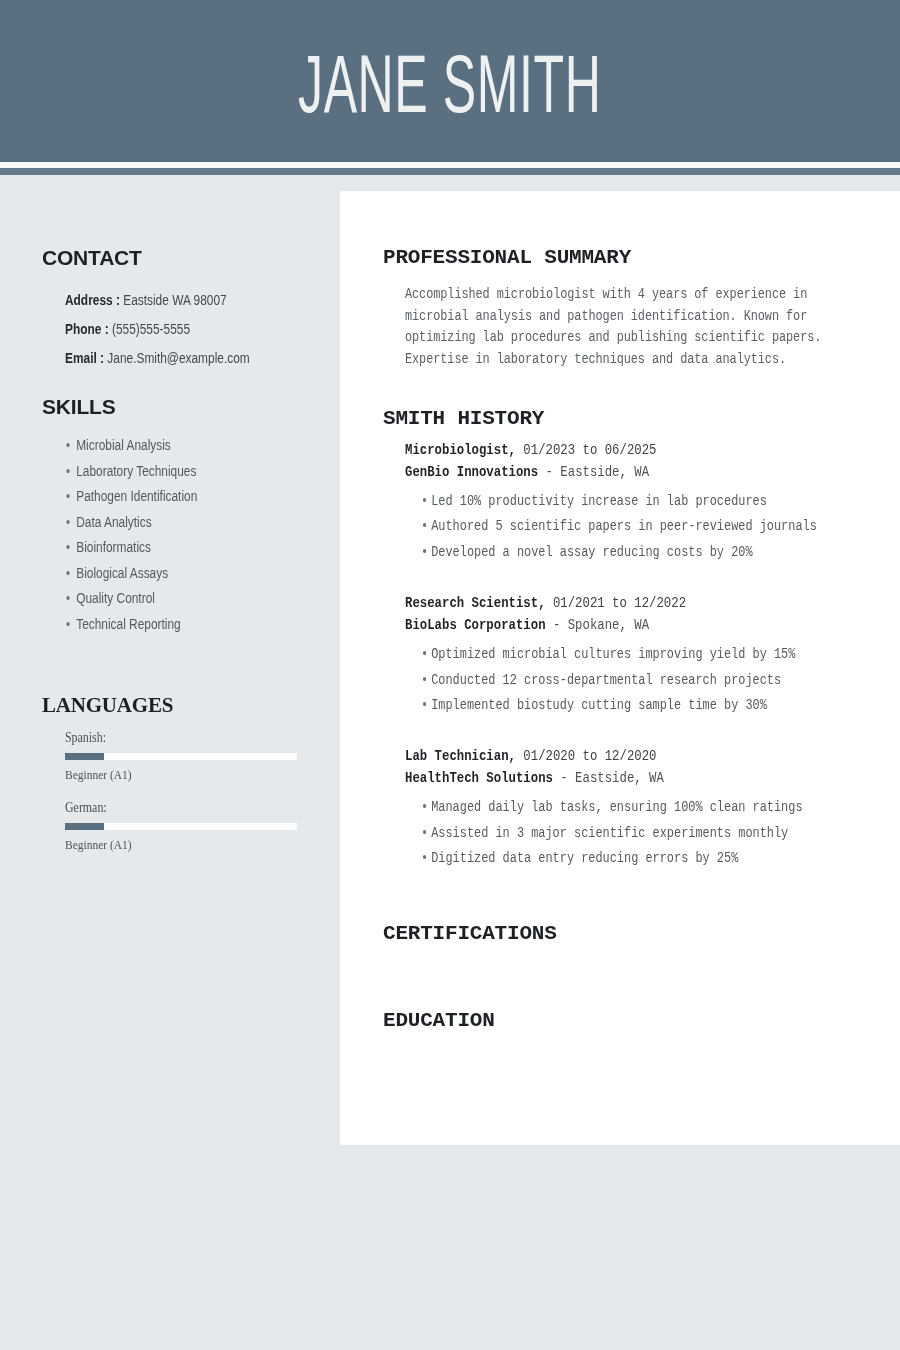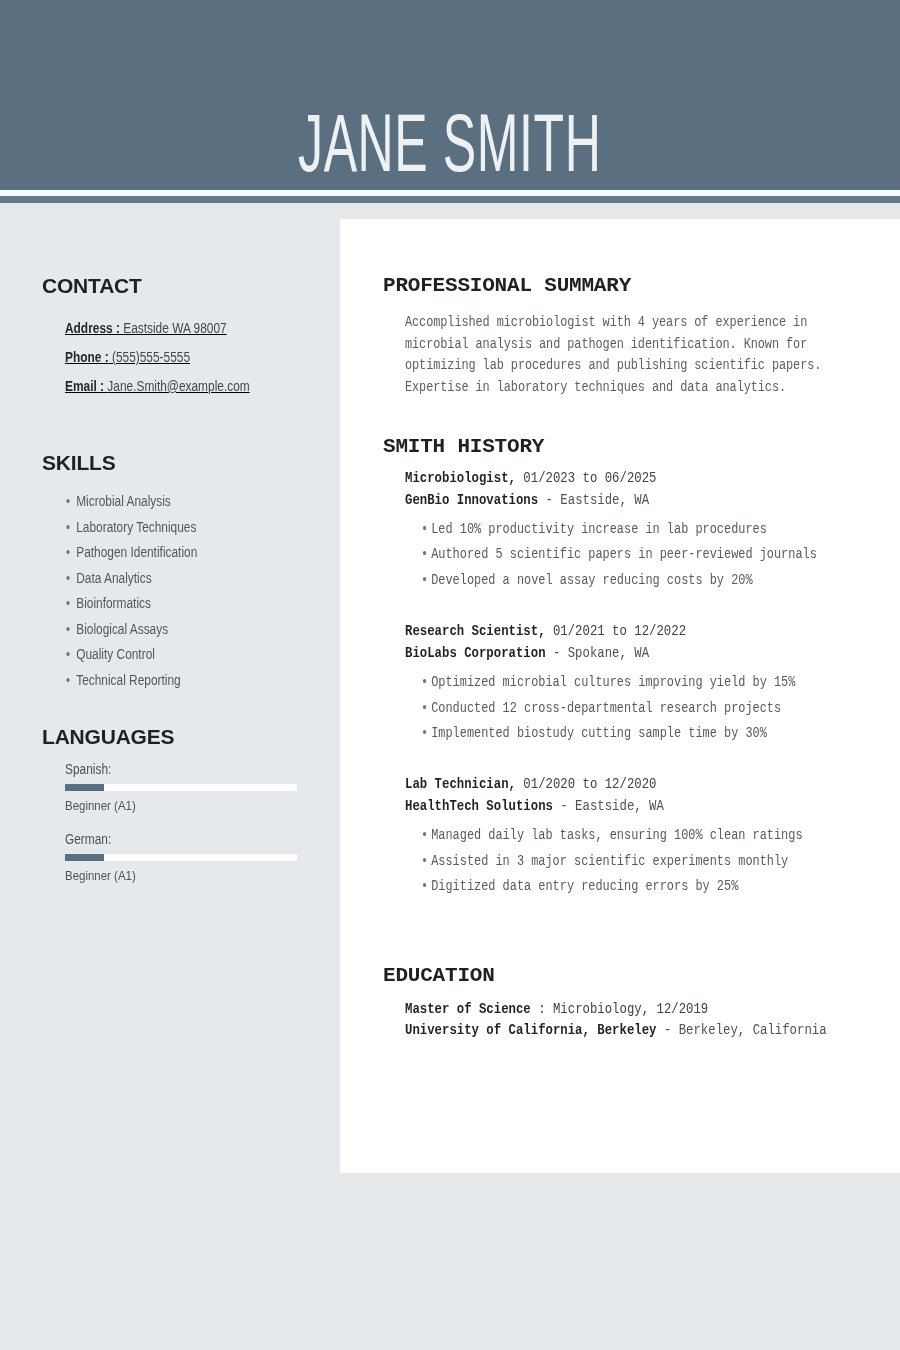"JANE SMITH" .header-band { align-items: flex-end -> center; height: 190px -> 162px }
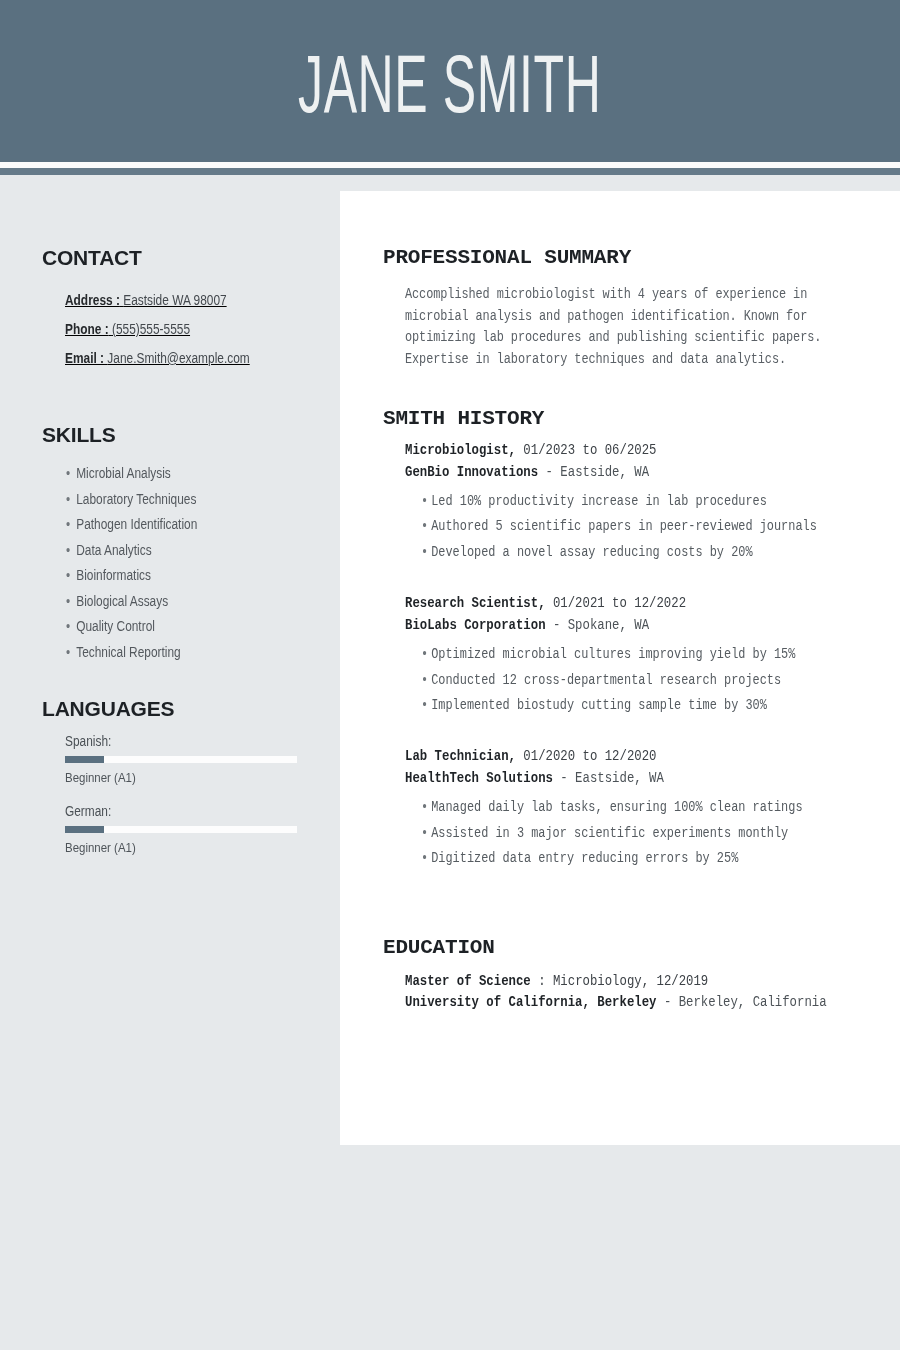"Address : Eastside WA 98007" .contact-list { text-decoration: underline -> none }
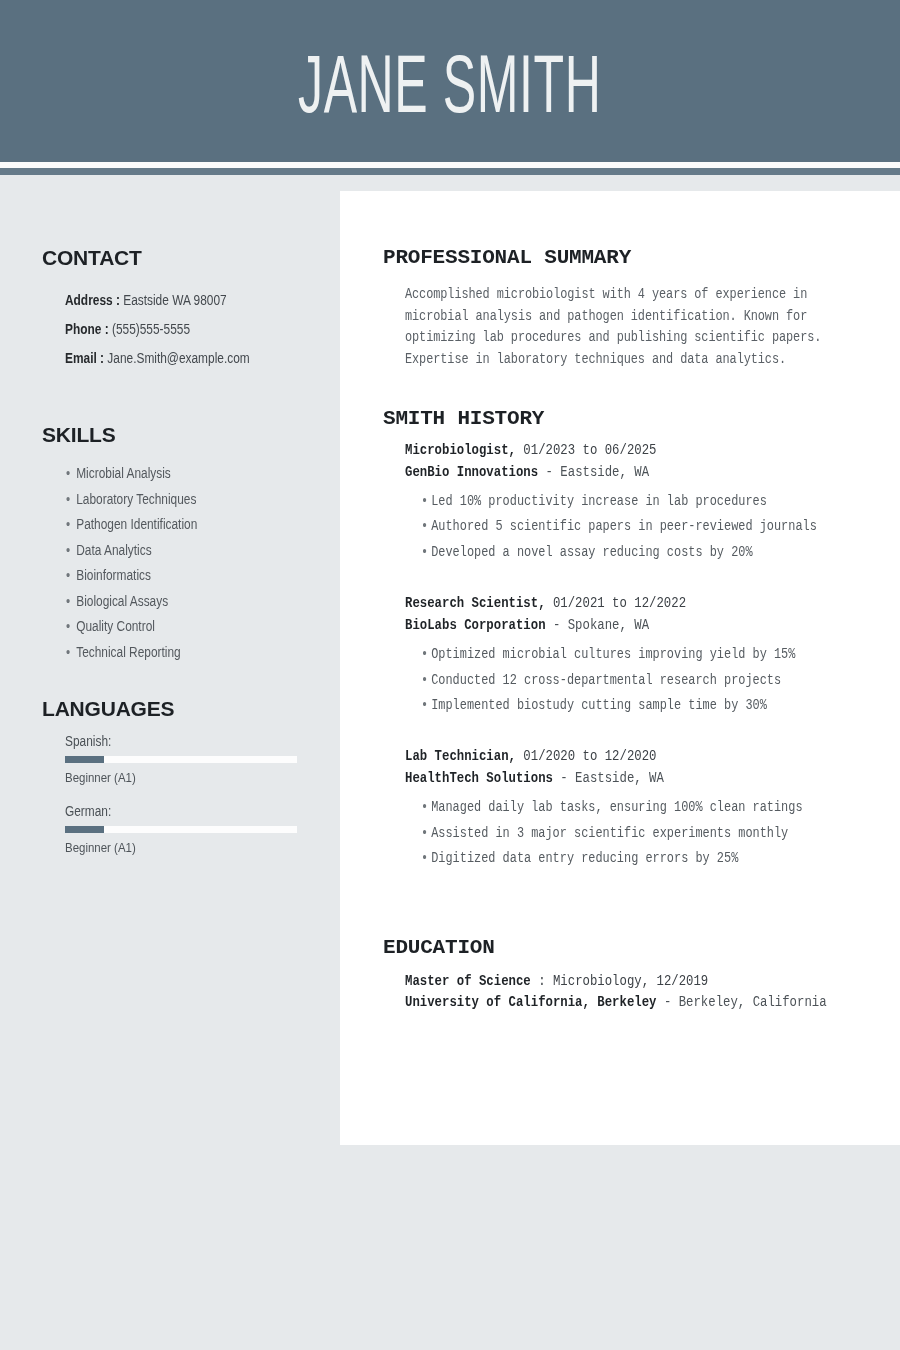"SKILLS" .skills-sec { margin-top: 50px -> 22px }
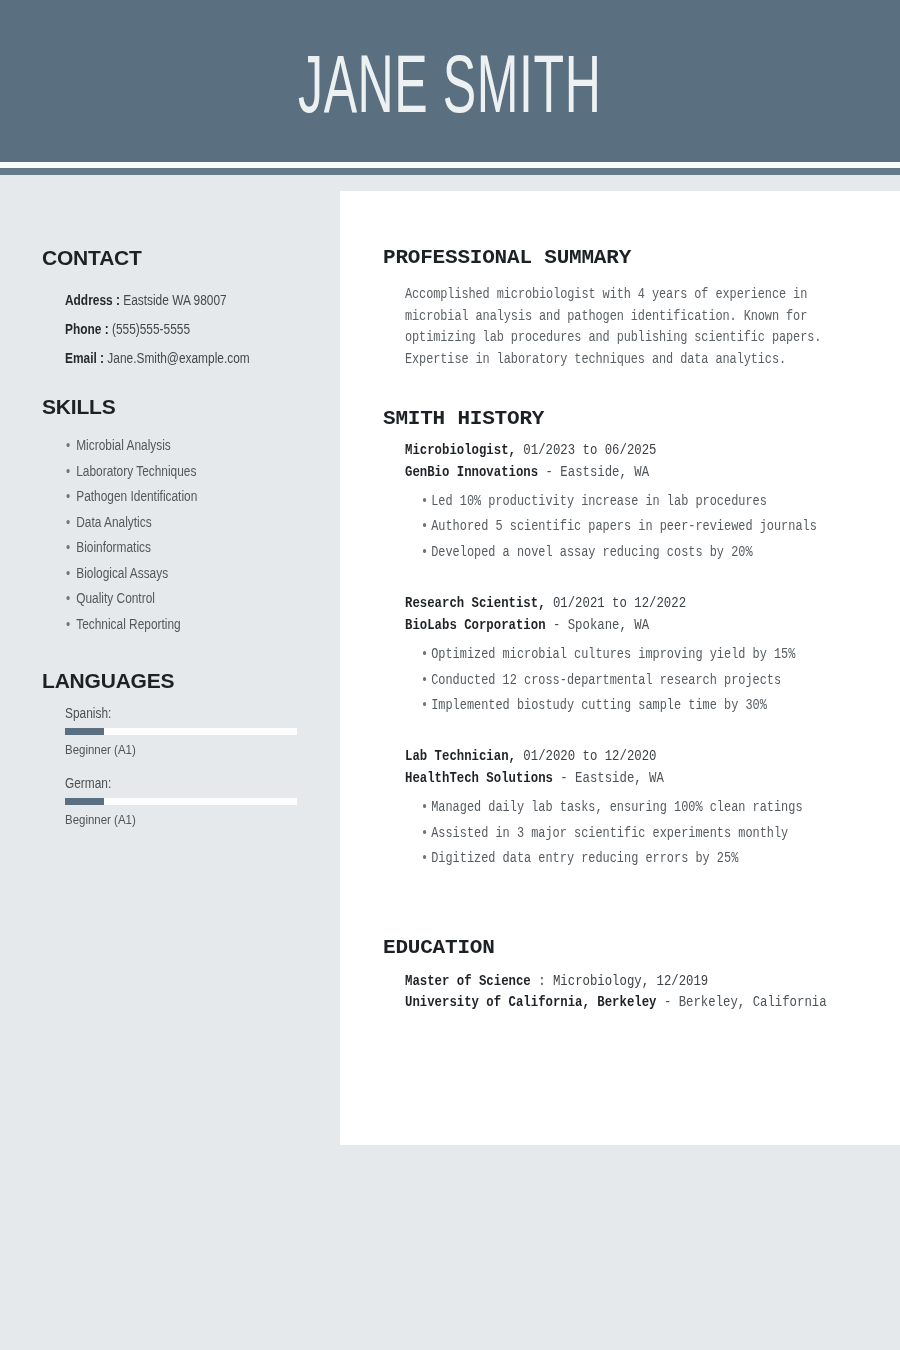"LANGUAGES" .langs-sec { font-family: none -> Liberation Serif, serif; margin-top: 32px -> 56px }
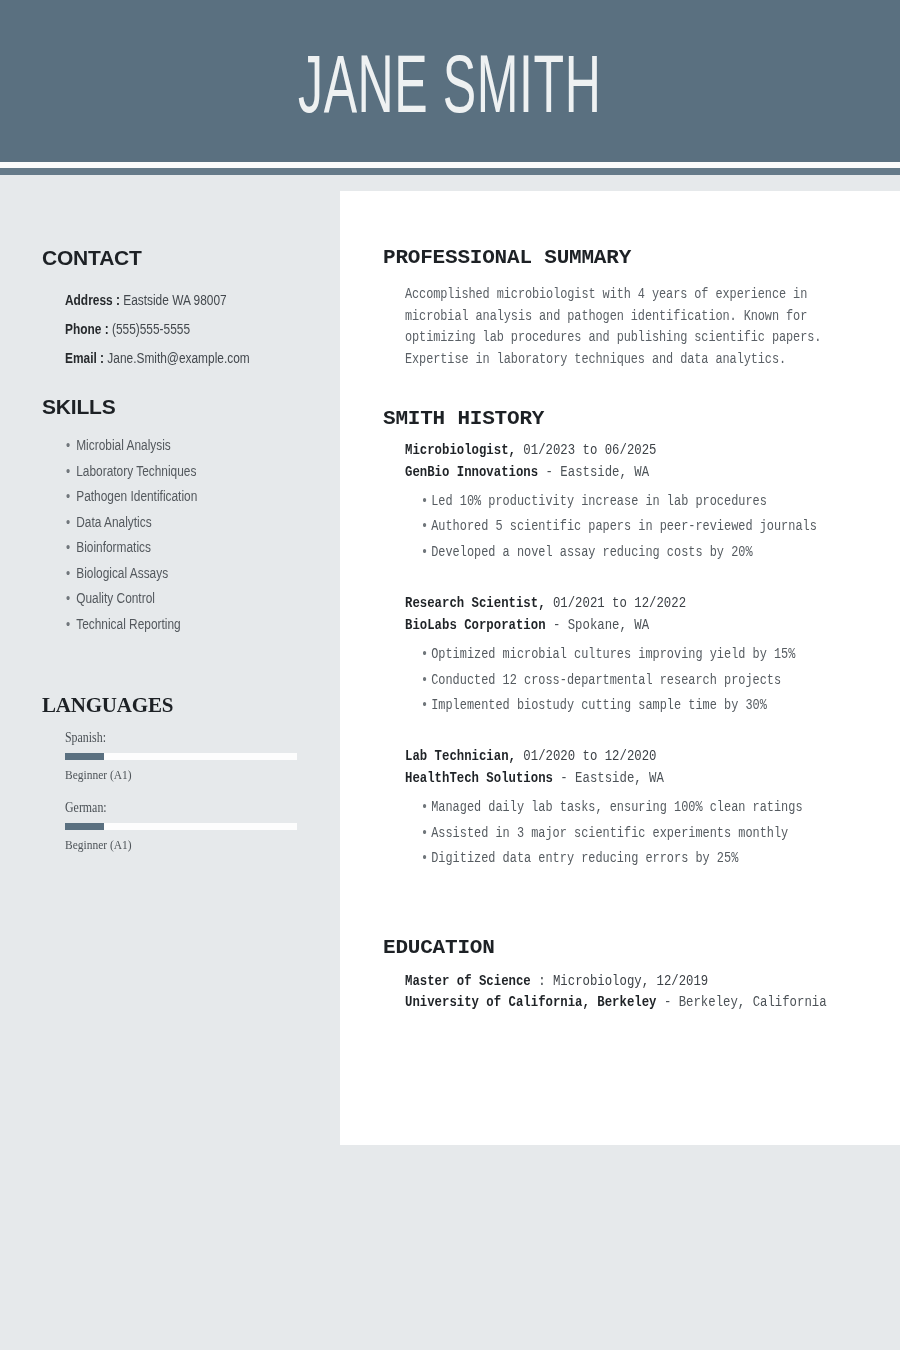"CERTIFICATIONS" h2.sec-title { html: none -> <h2>CERTIFICATIONS</h2> }
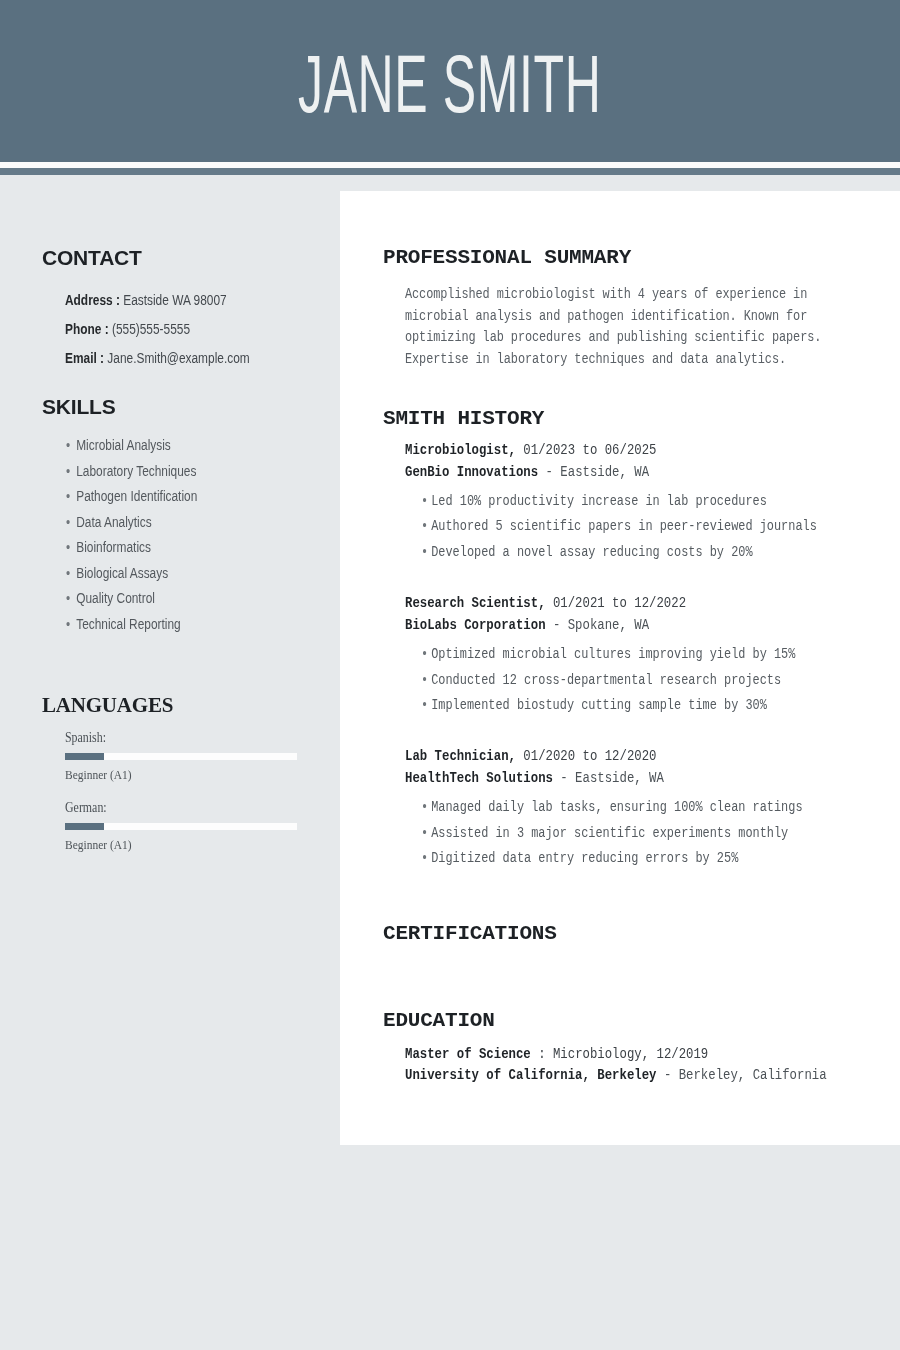"Master of Science : Microbiology," div.edu-entry { html: <div> <div><b>Master of Science</b> <span>: Microbiology, 12/2019</span></div> <div><b>University of California, Berkeley</b> <span>- Berkeley, California</span></div> </div> -> none }
